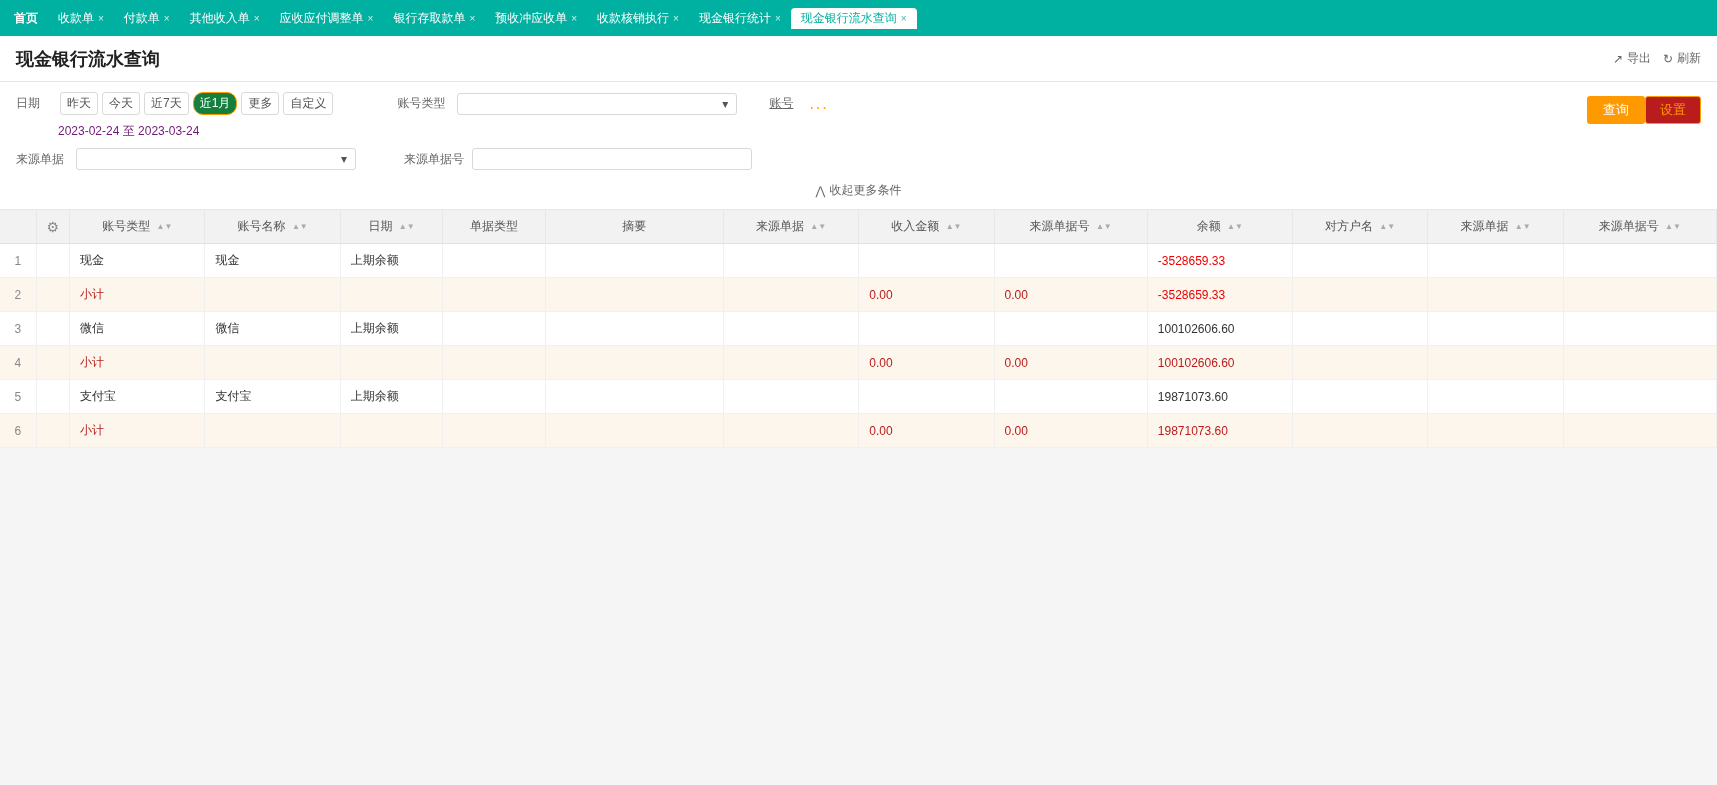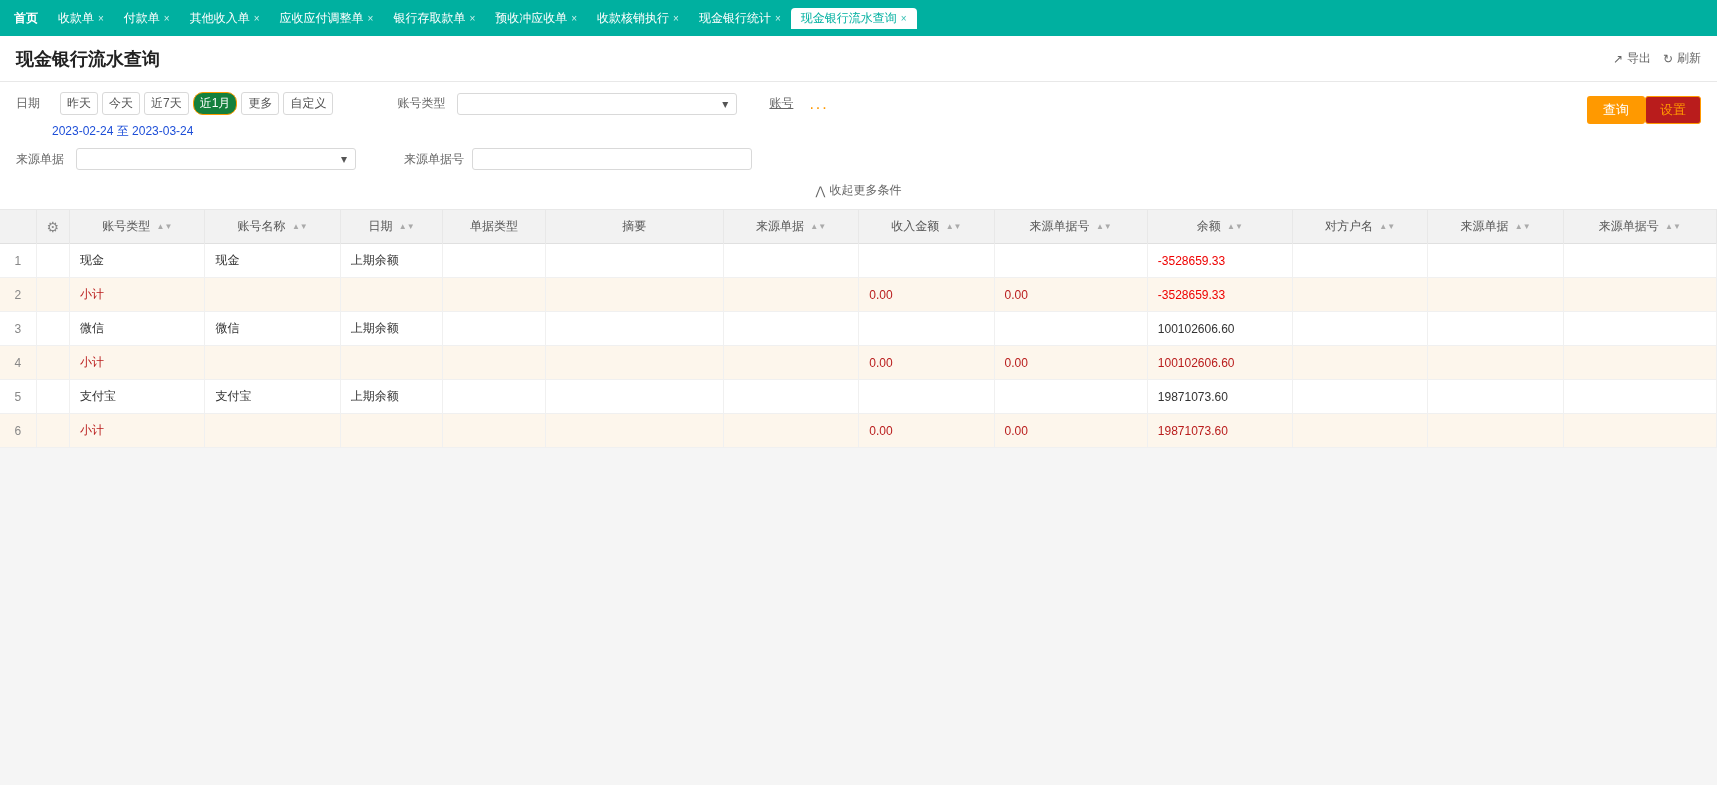"2023-02-24 至 2023-03-24" .date-range { color: #1d4ed8 -> #701a75; margin-left: none -> 6px }
